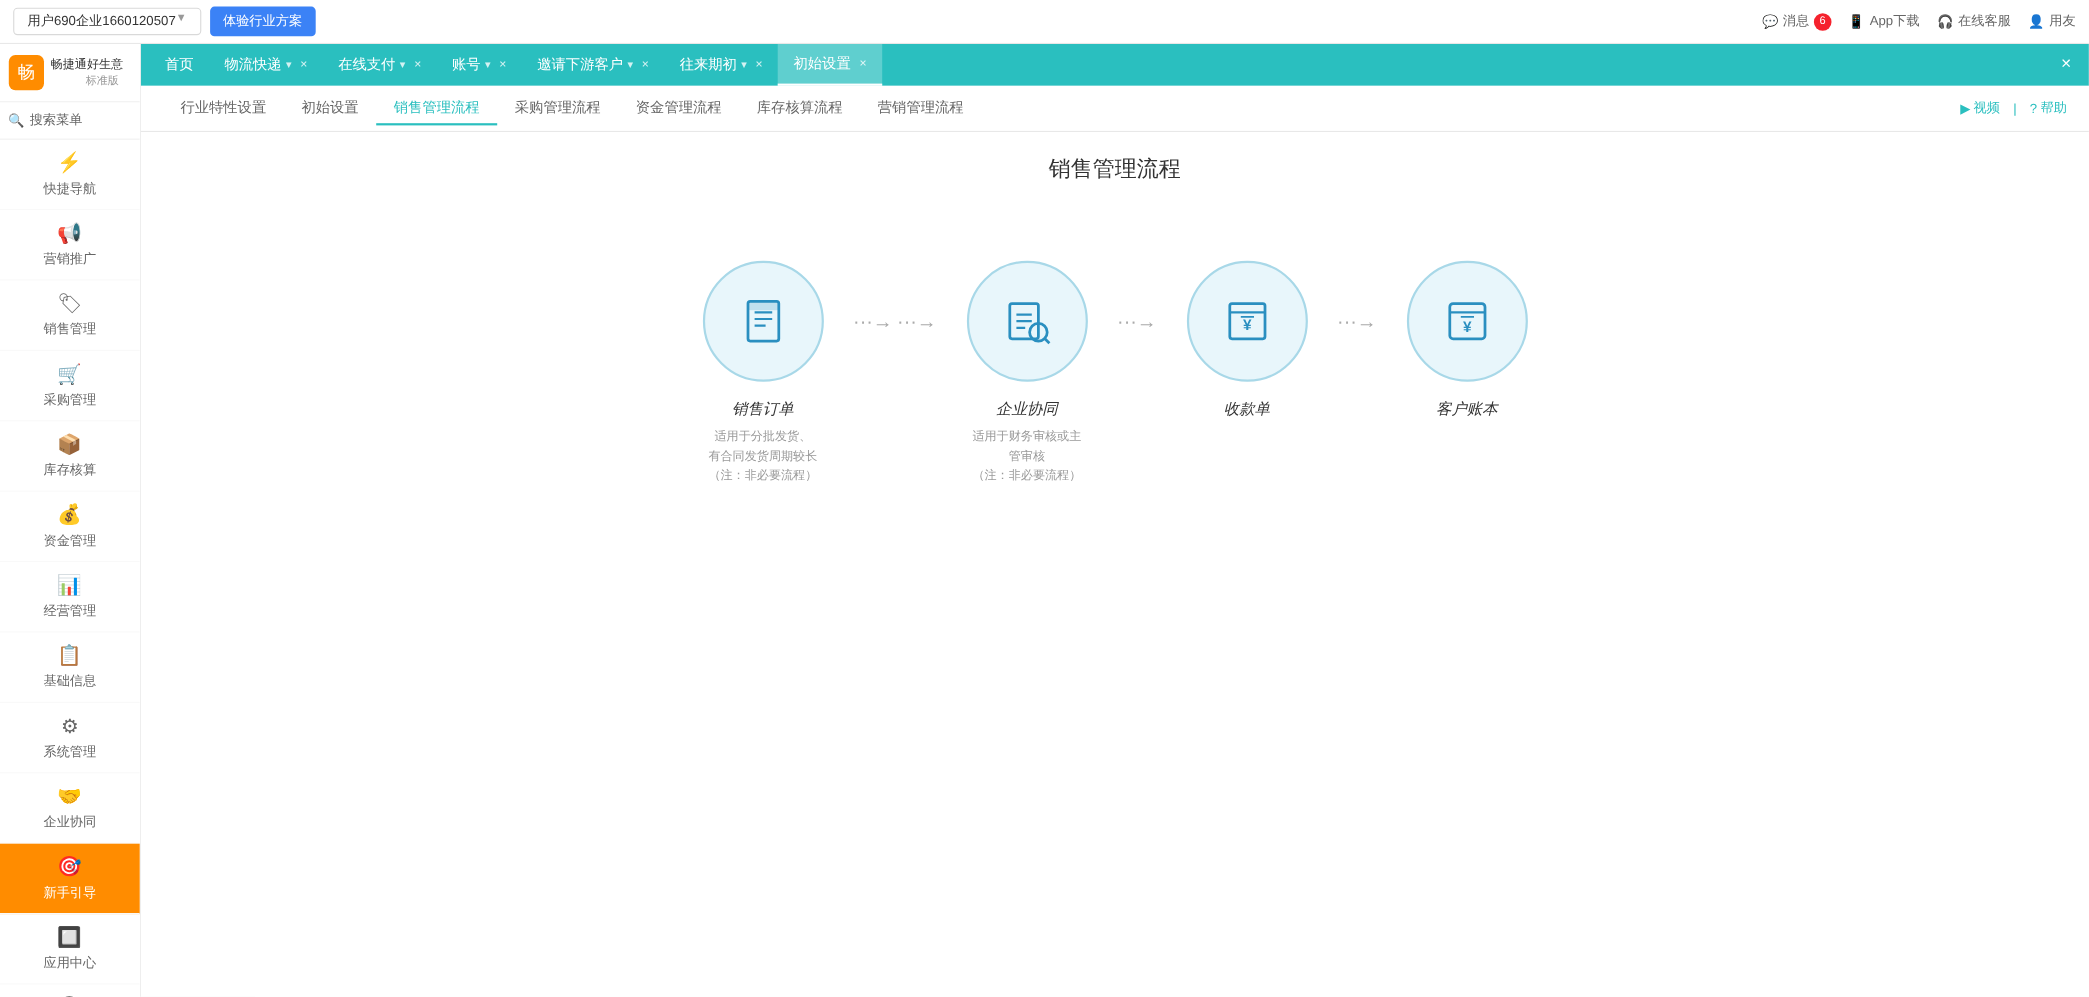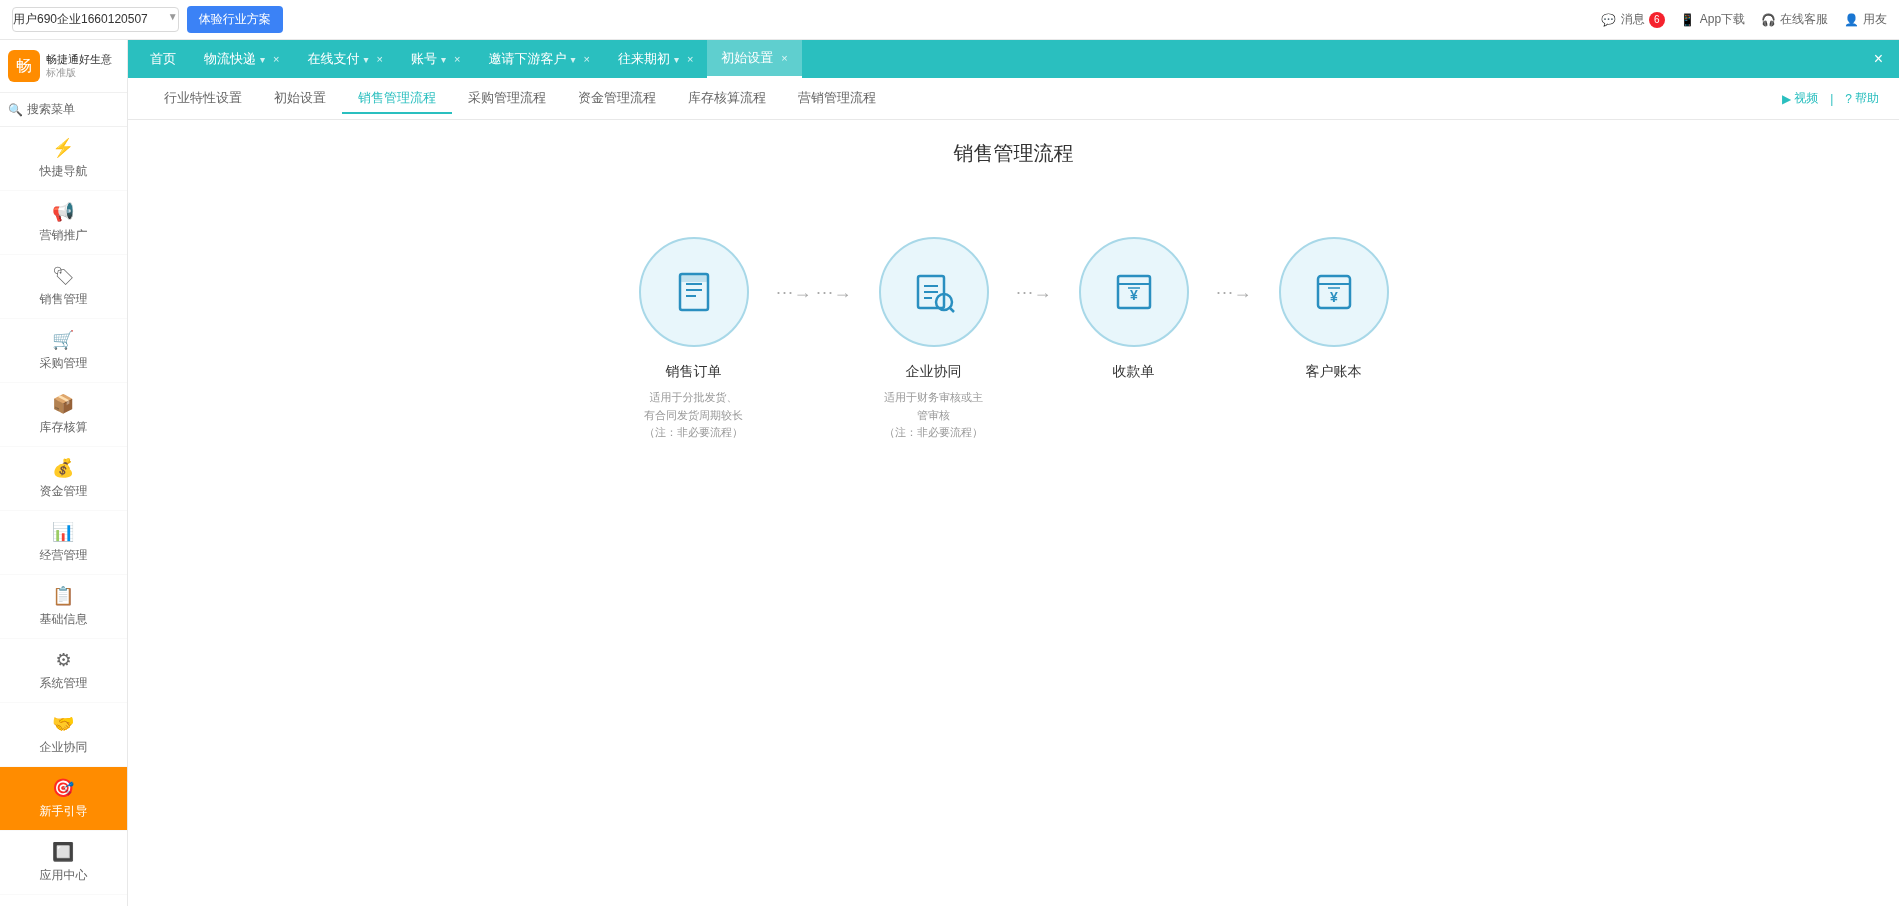"用户690企业1660120507" .user-selector { gap: 20px -> 0; padding: 3px 0 -> 3px 12px }
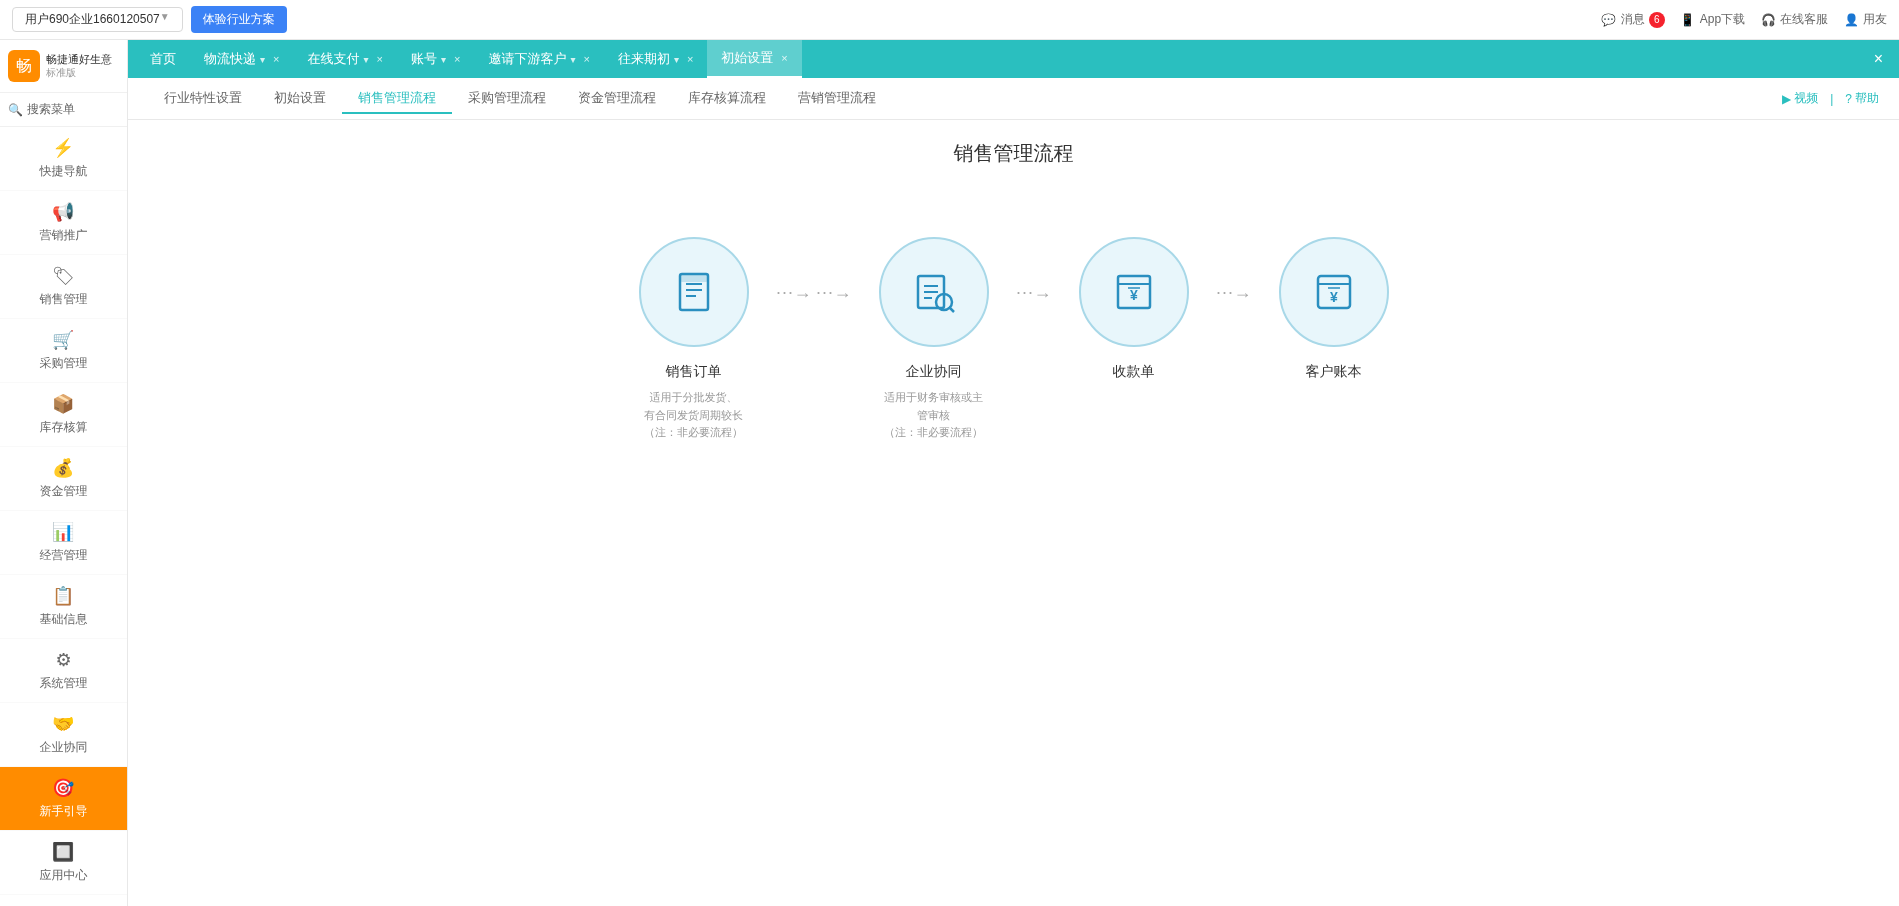"标准版" .logo-sub { margin-left: none -> 32px }
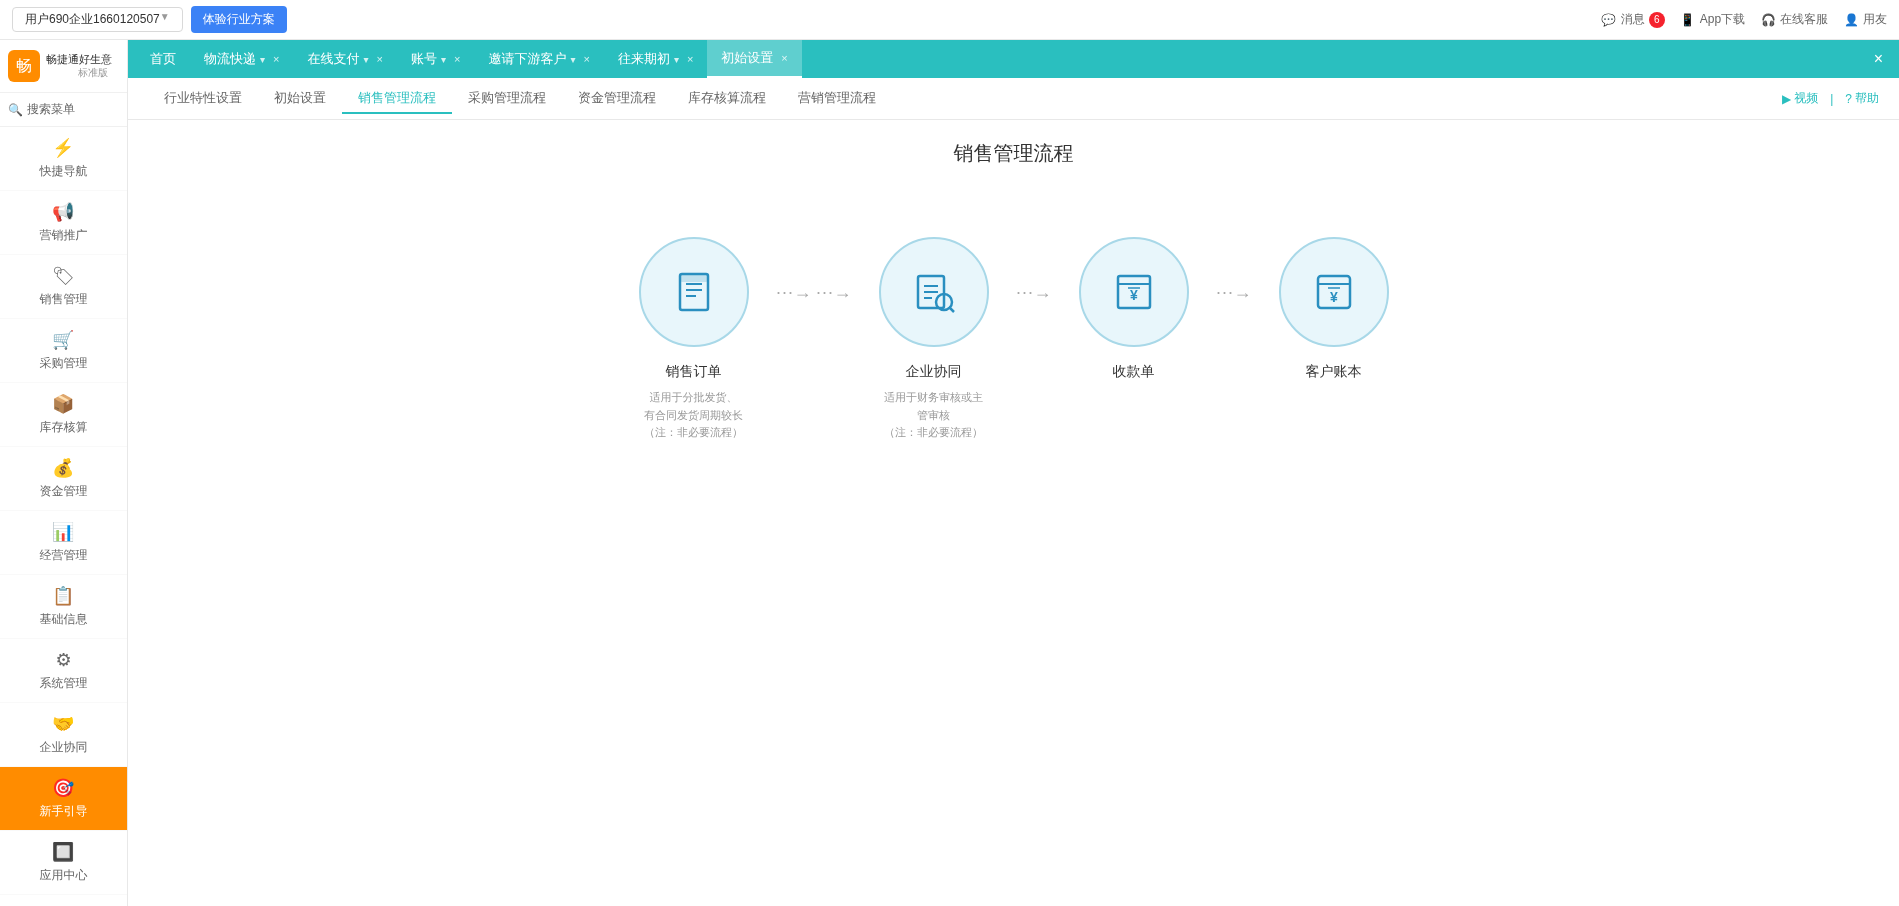"销售订单" .flow-title { font-style: none -> italic }
